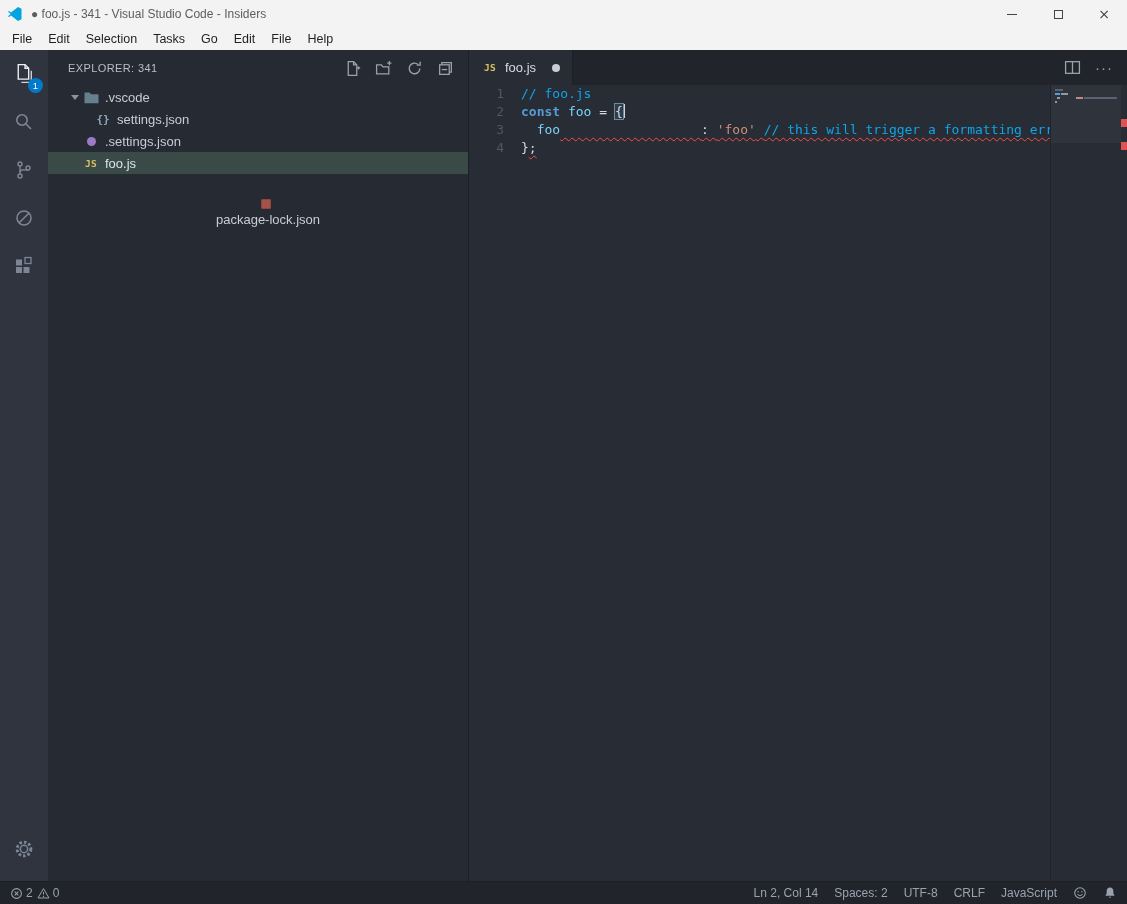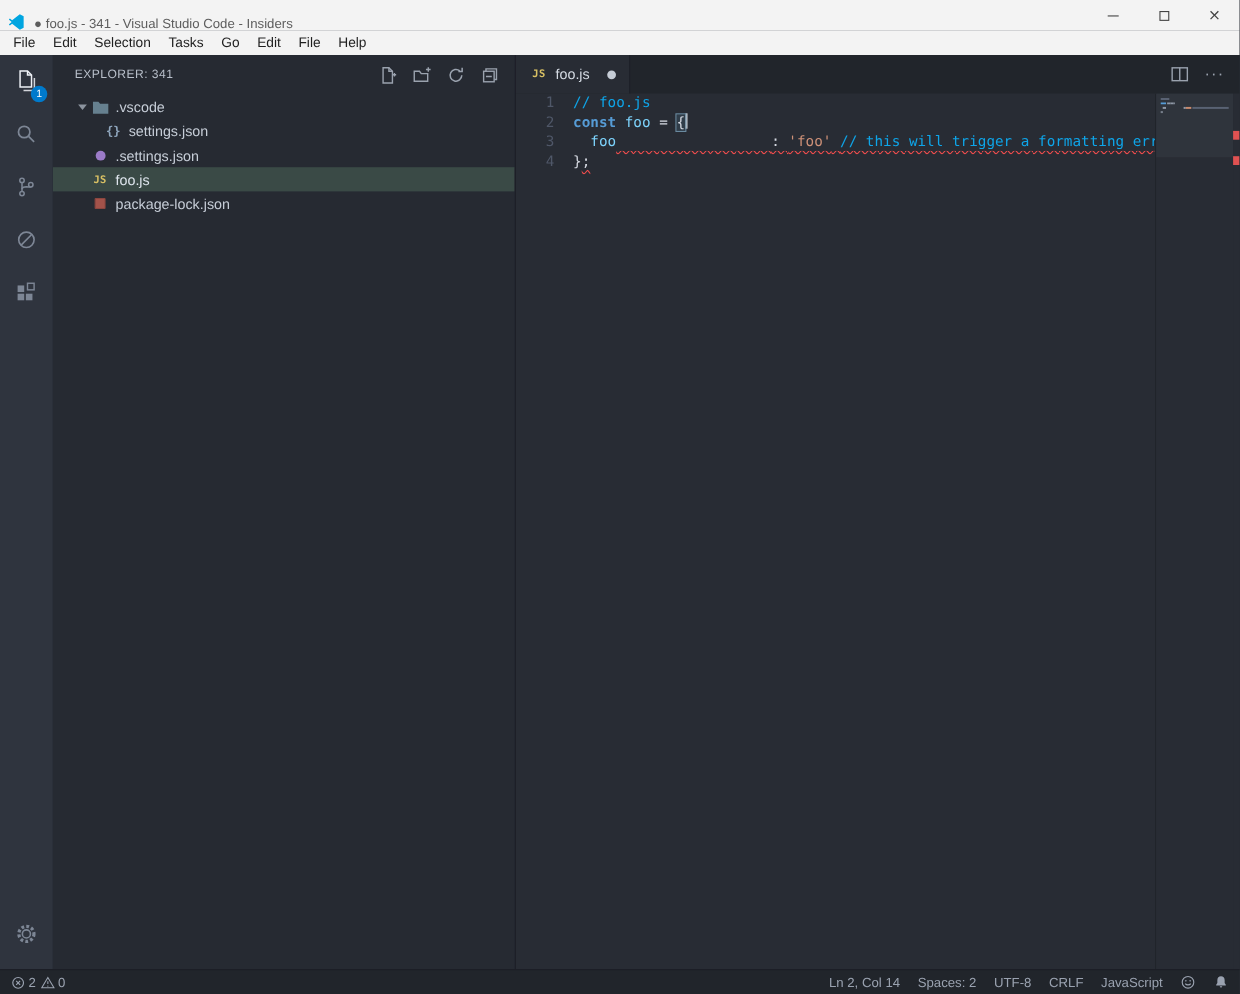"● foo.js - 341 -" .titlebar { align-items: flex-end -> center }
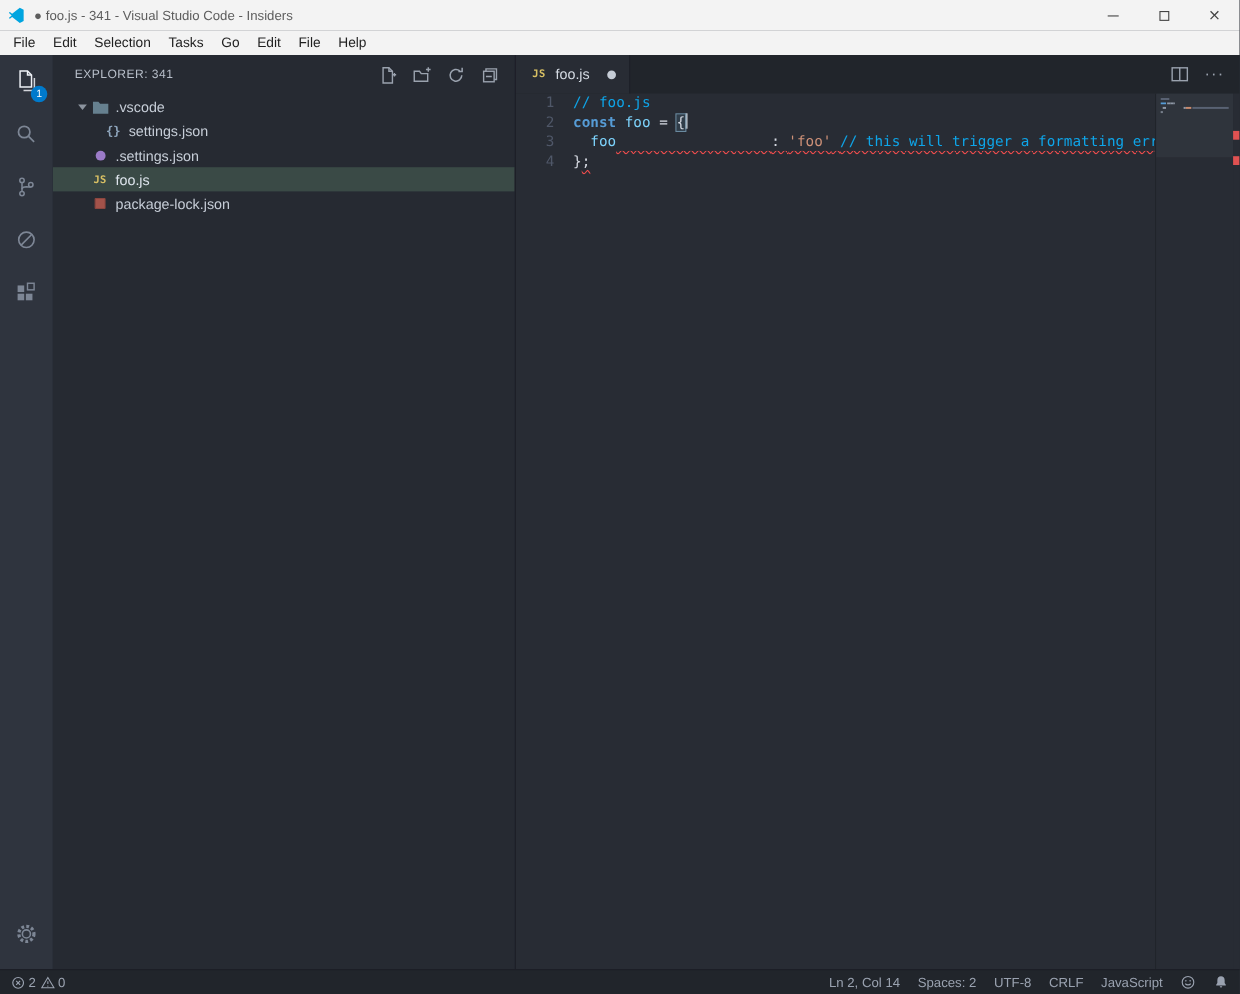"package-lock.json" div.tree-row { flex-direction: none -> column }
